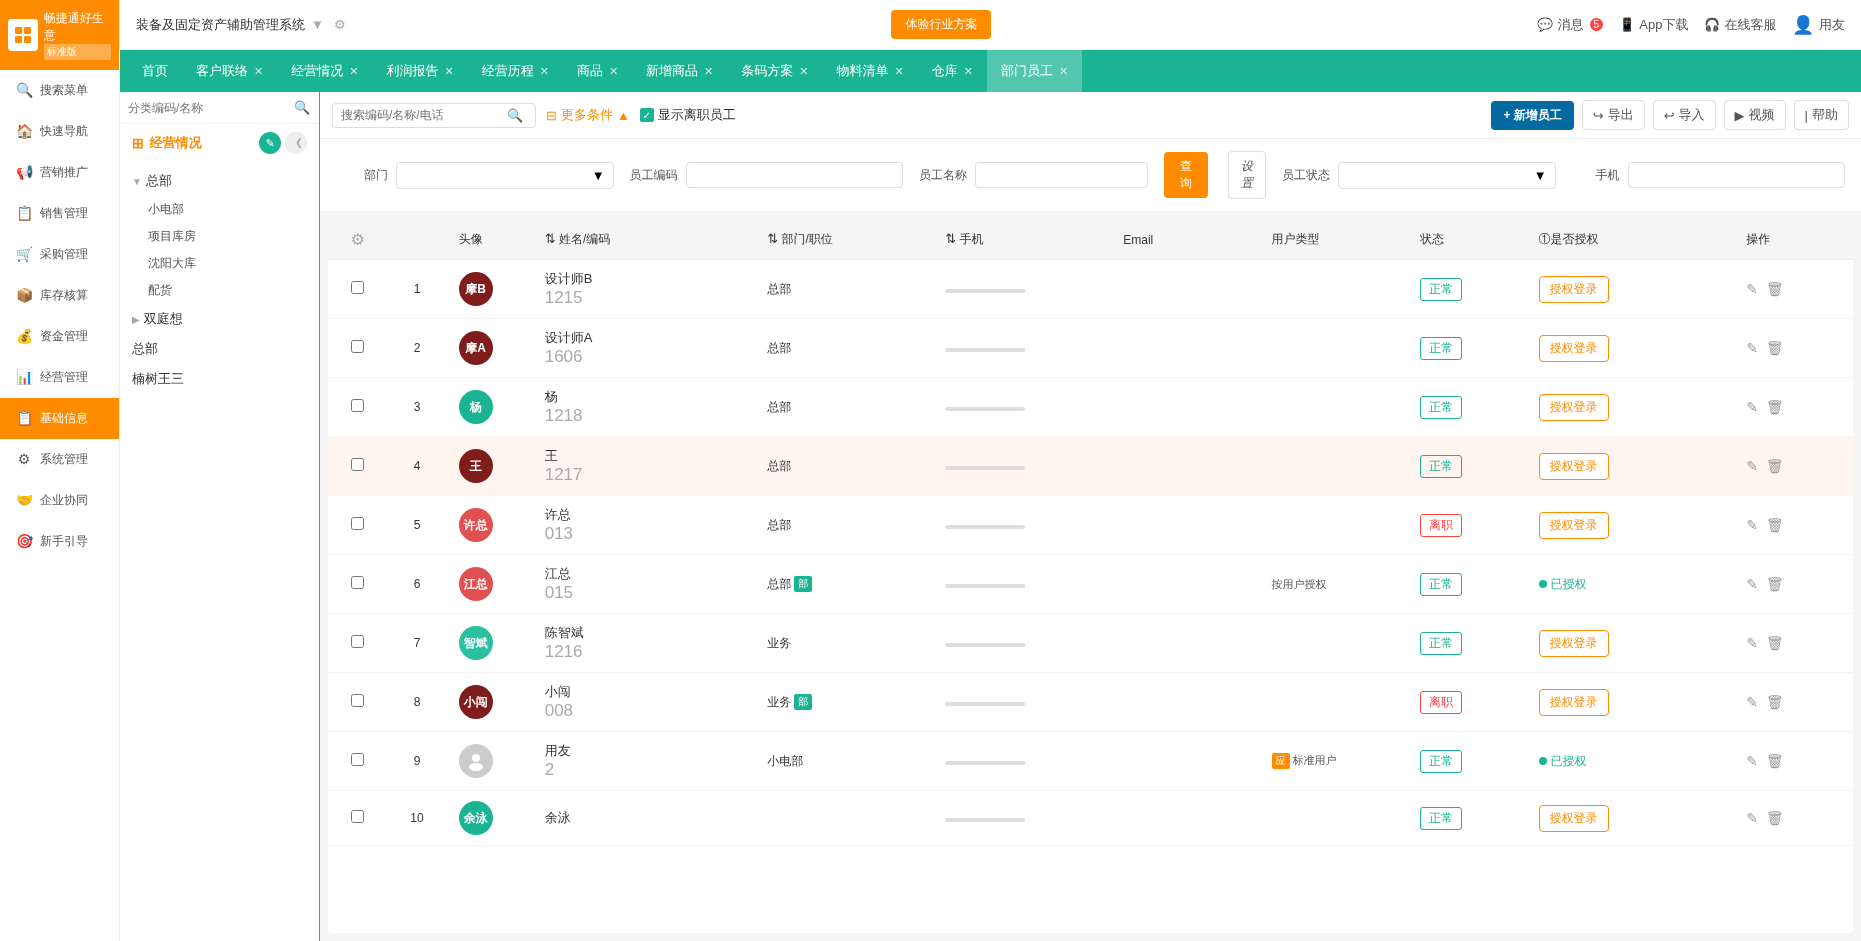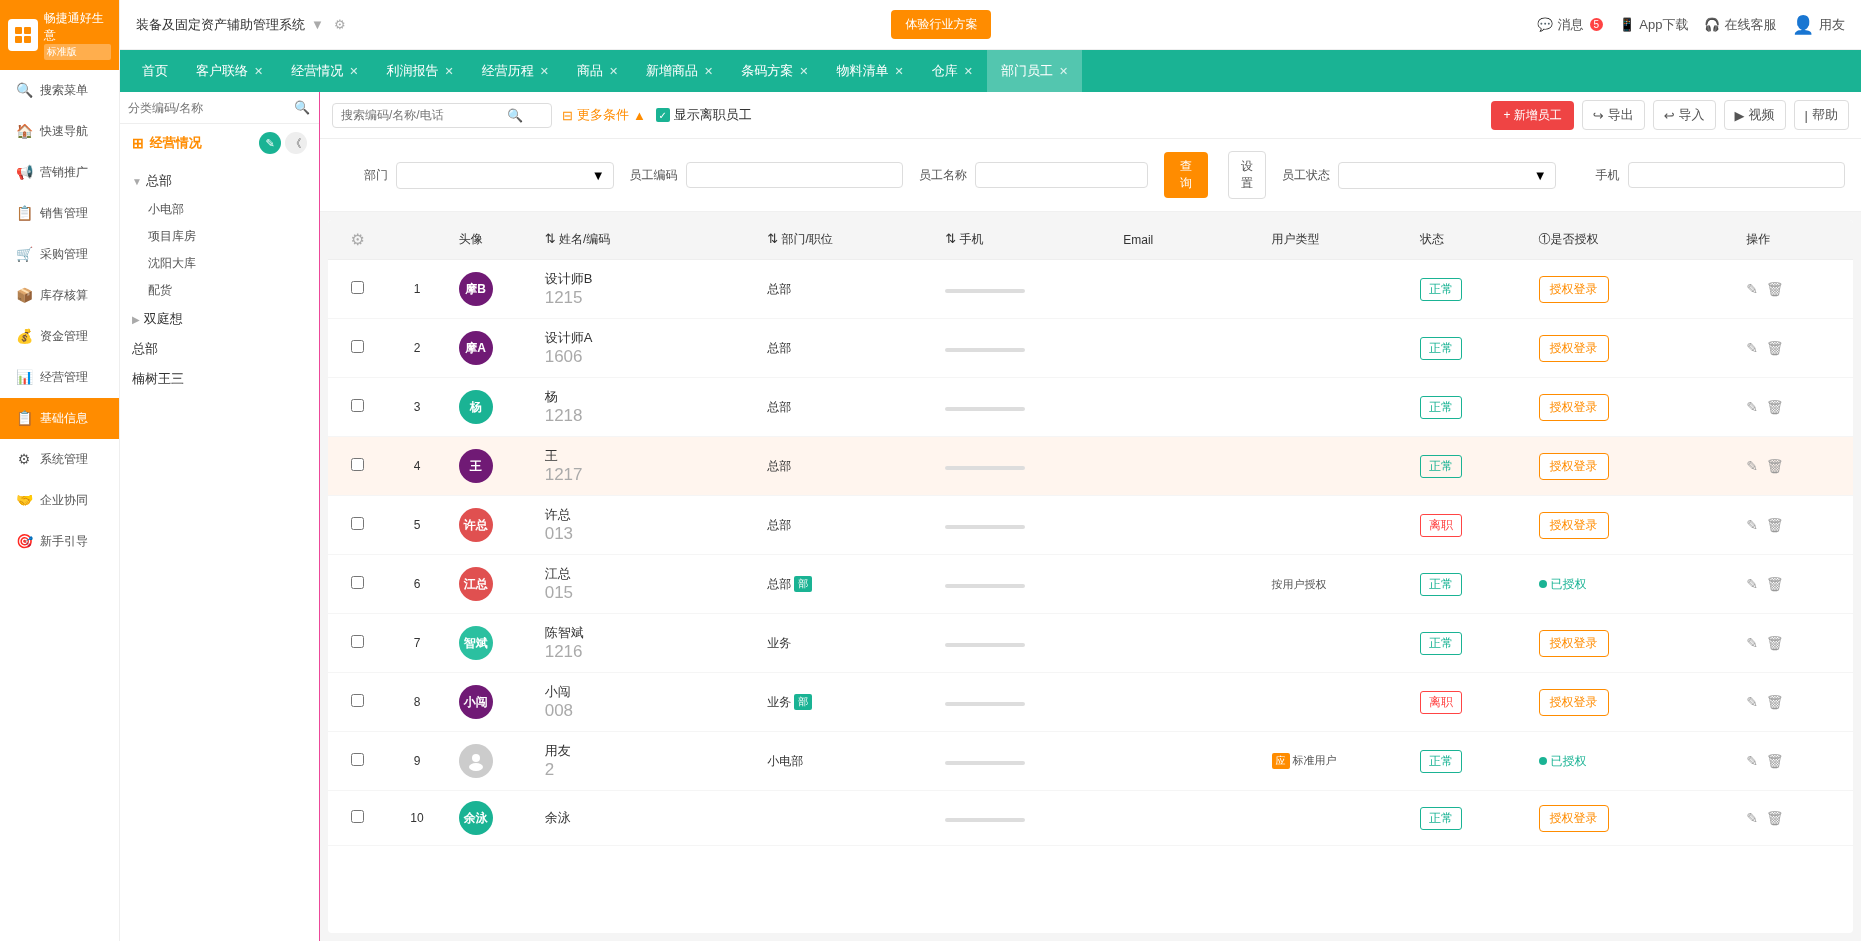"搜索编码/名称/电话" .search-field { width: 220px -> 204px }
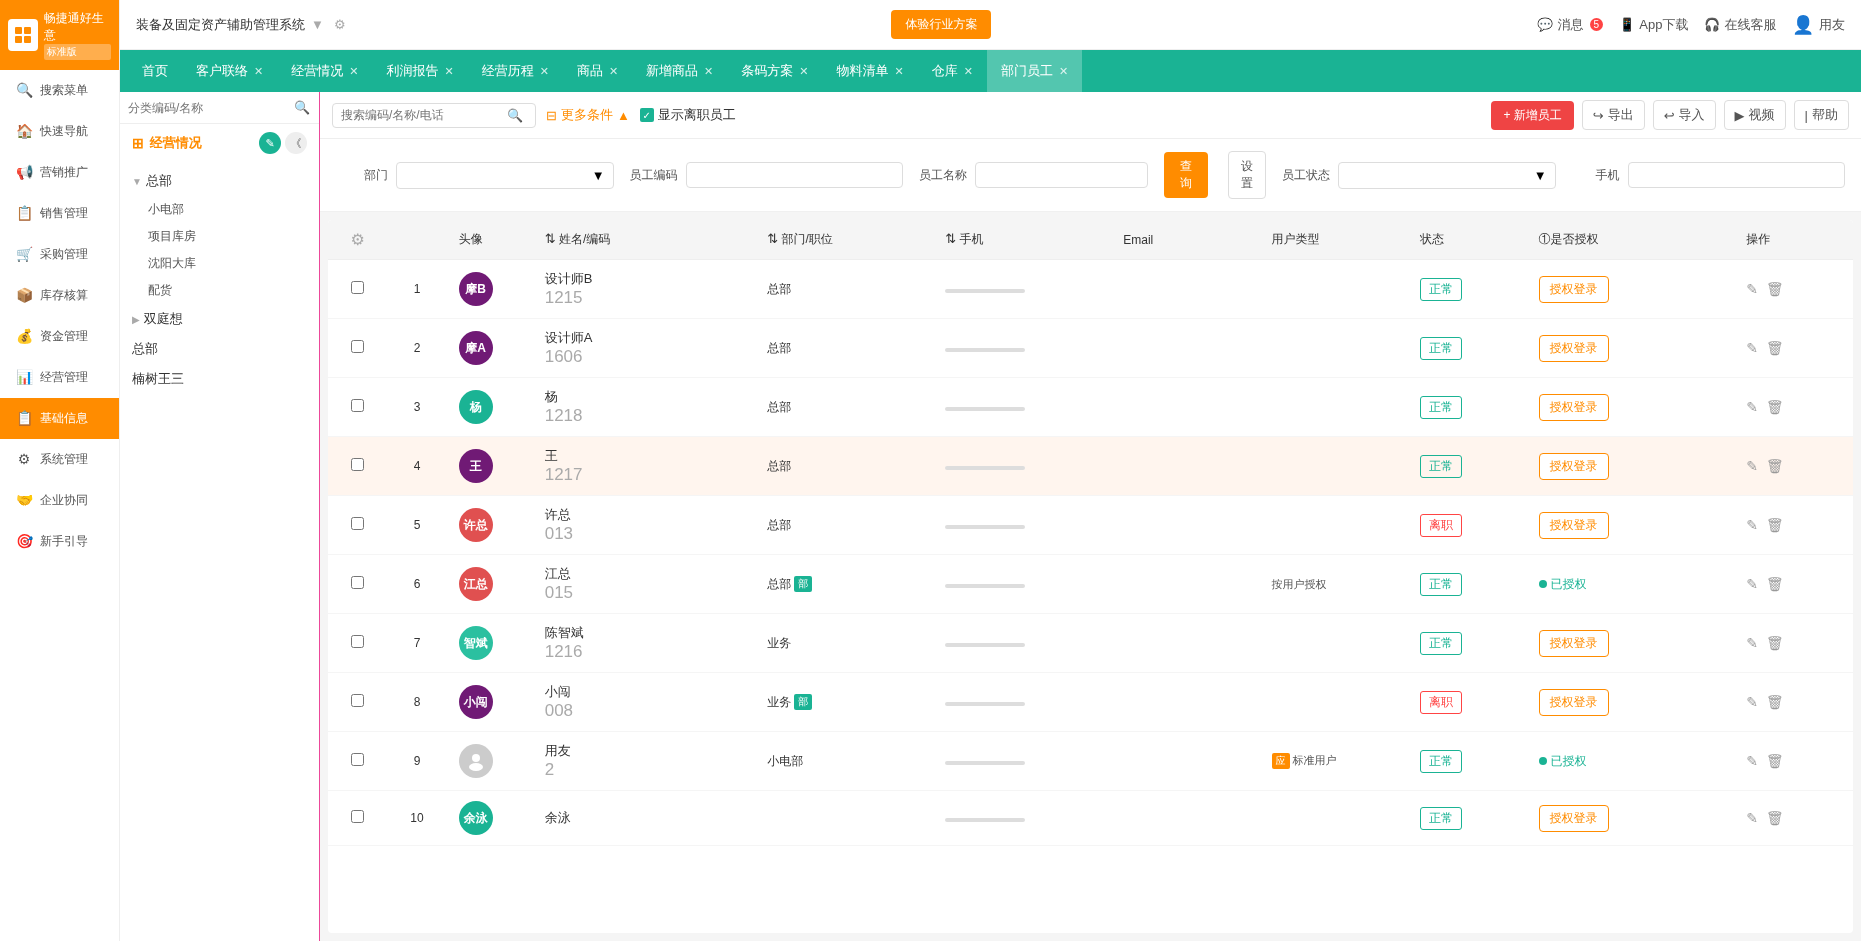"+ 新增员工" .add-btn { background: #ef4444 -> #0369a1; font-weight: none -> bold }
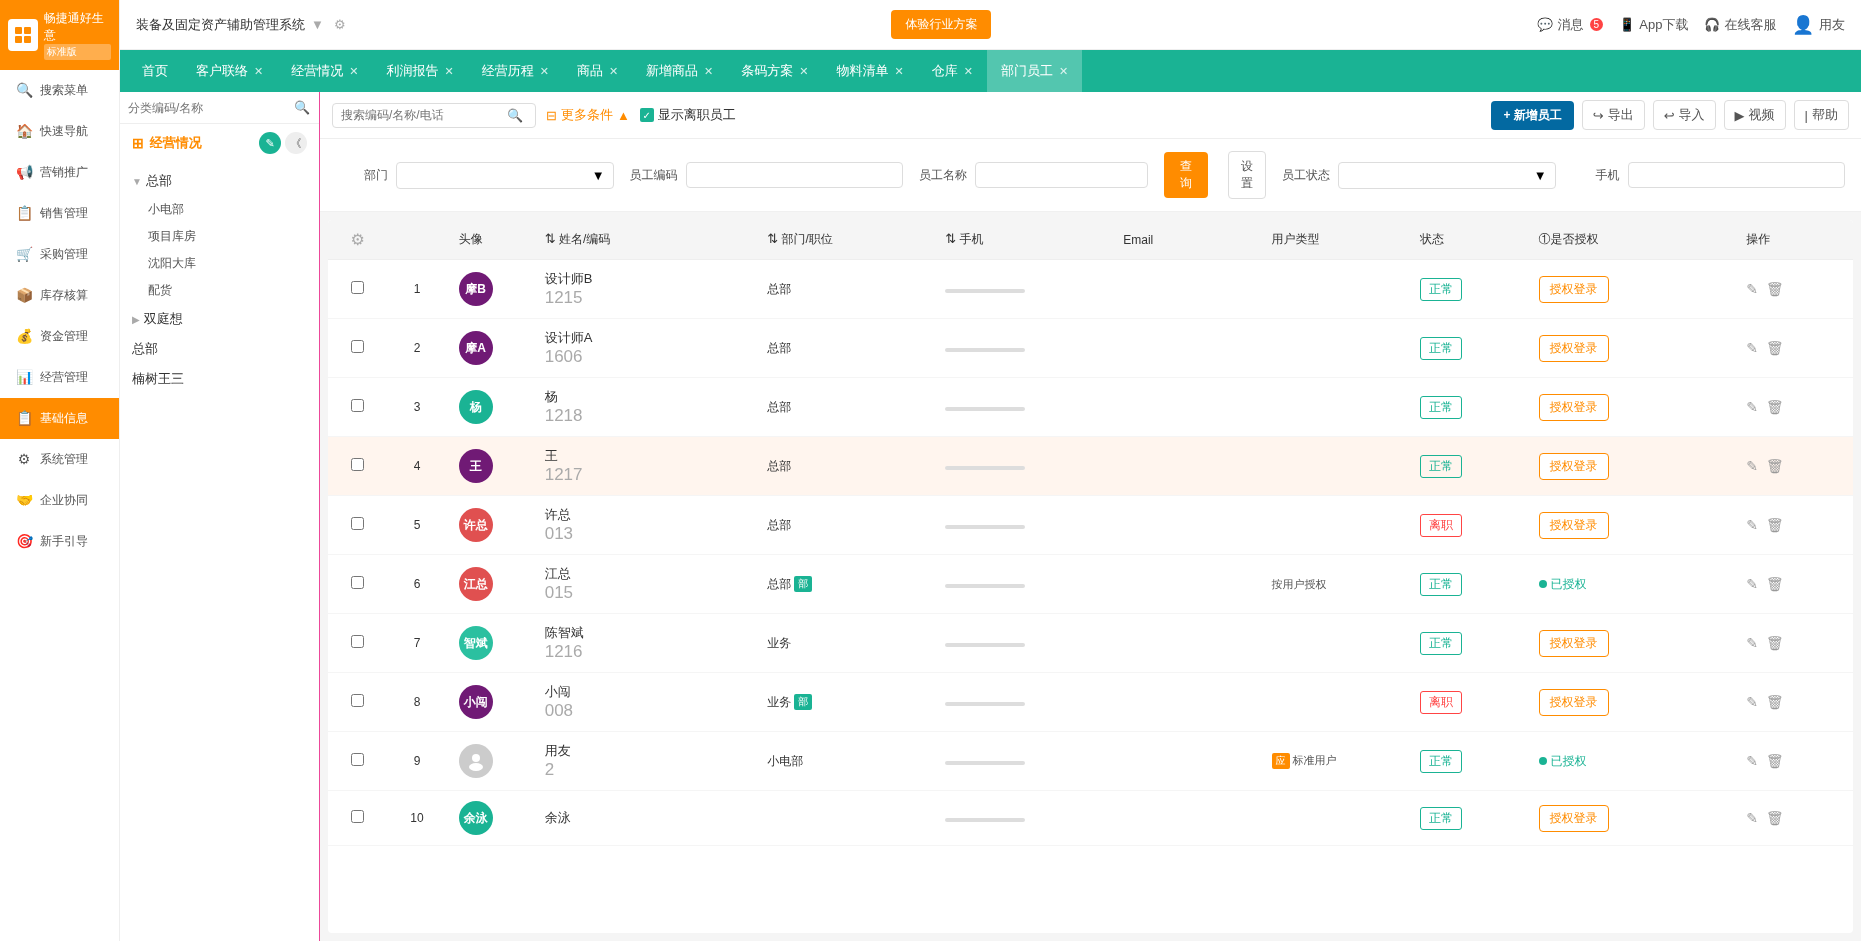"设置" button.setting-btn { font-style: none -> italic }
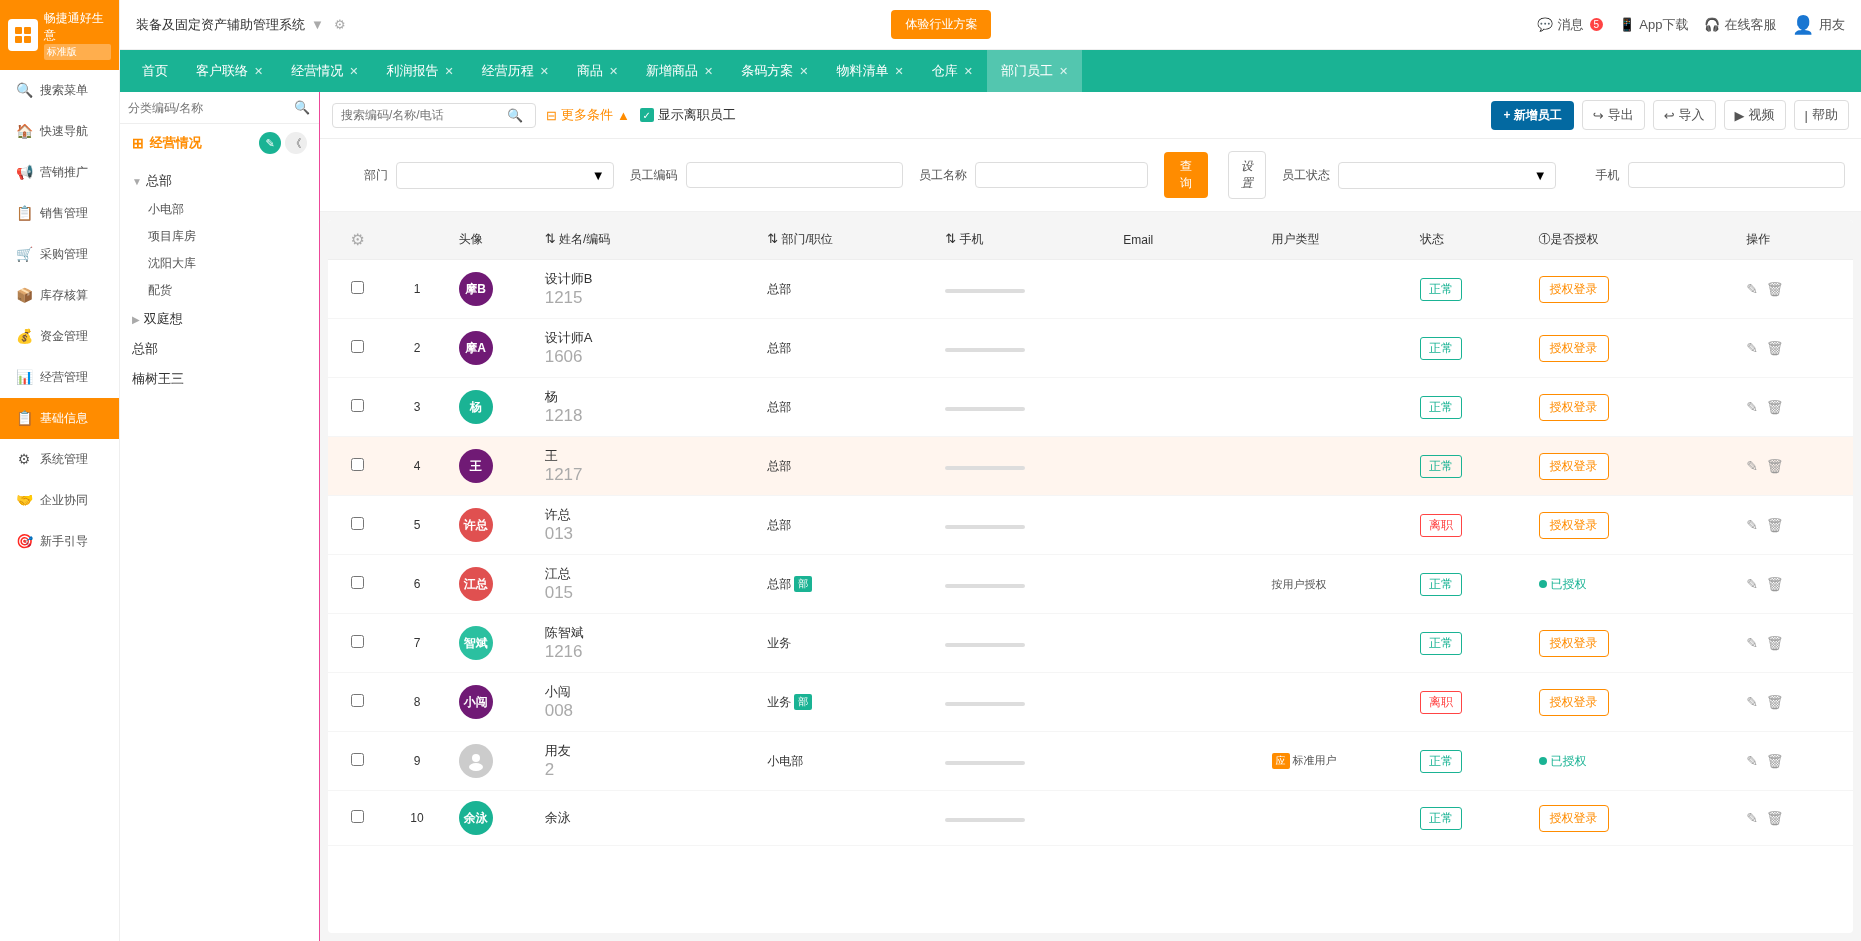"摩B" .av-orange { background: #701a75 -> #7f1d1d }
